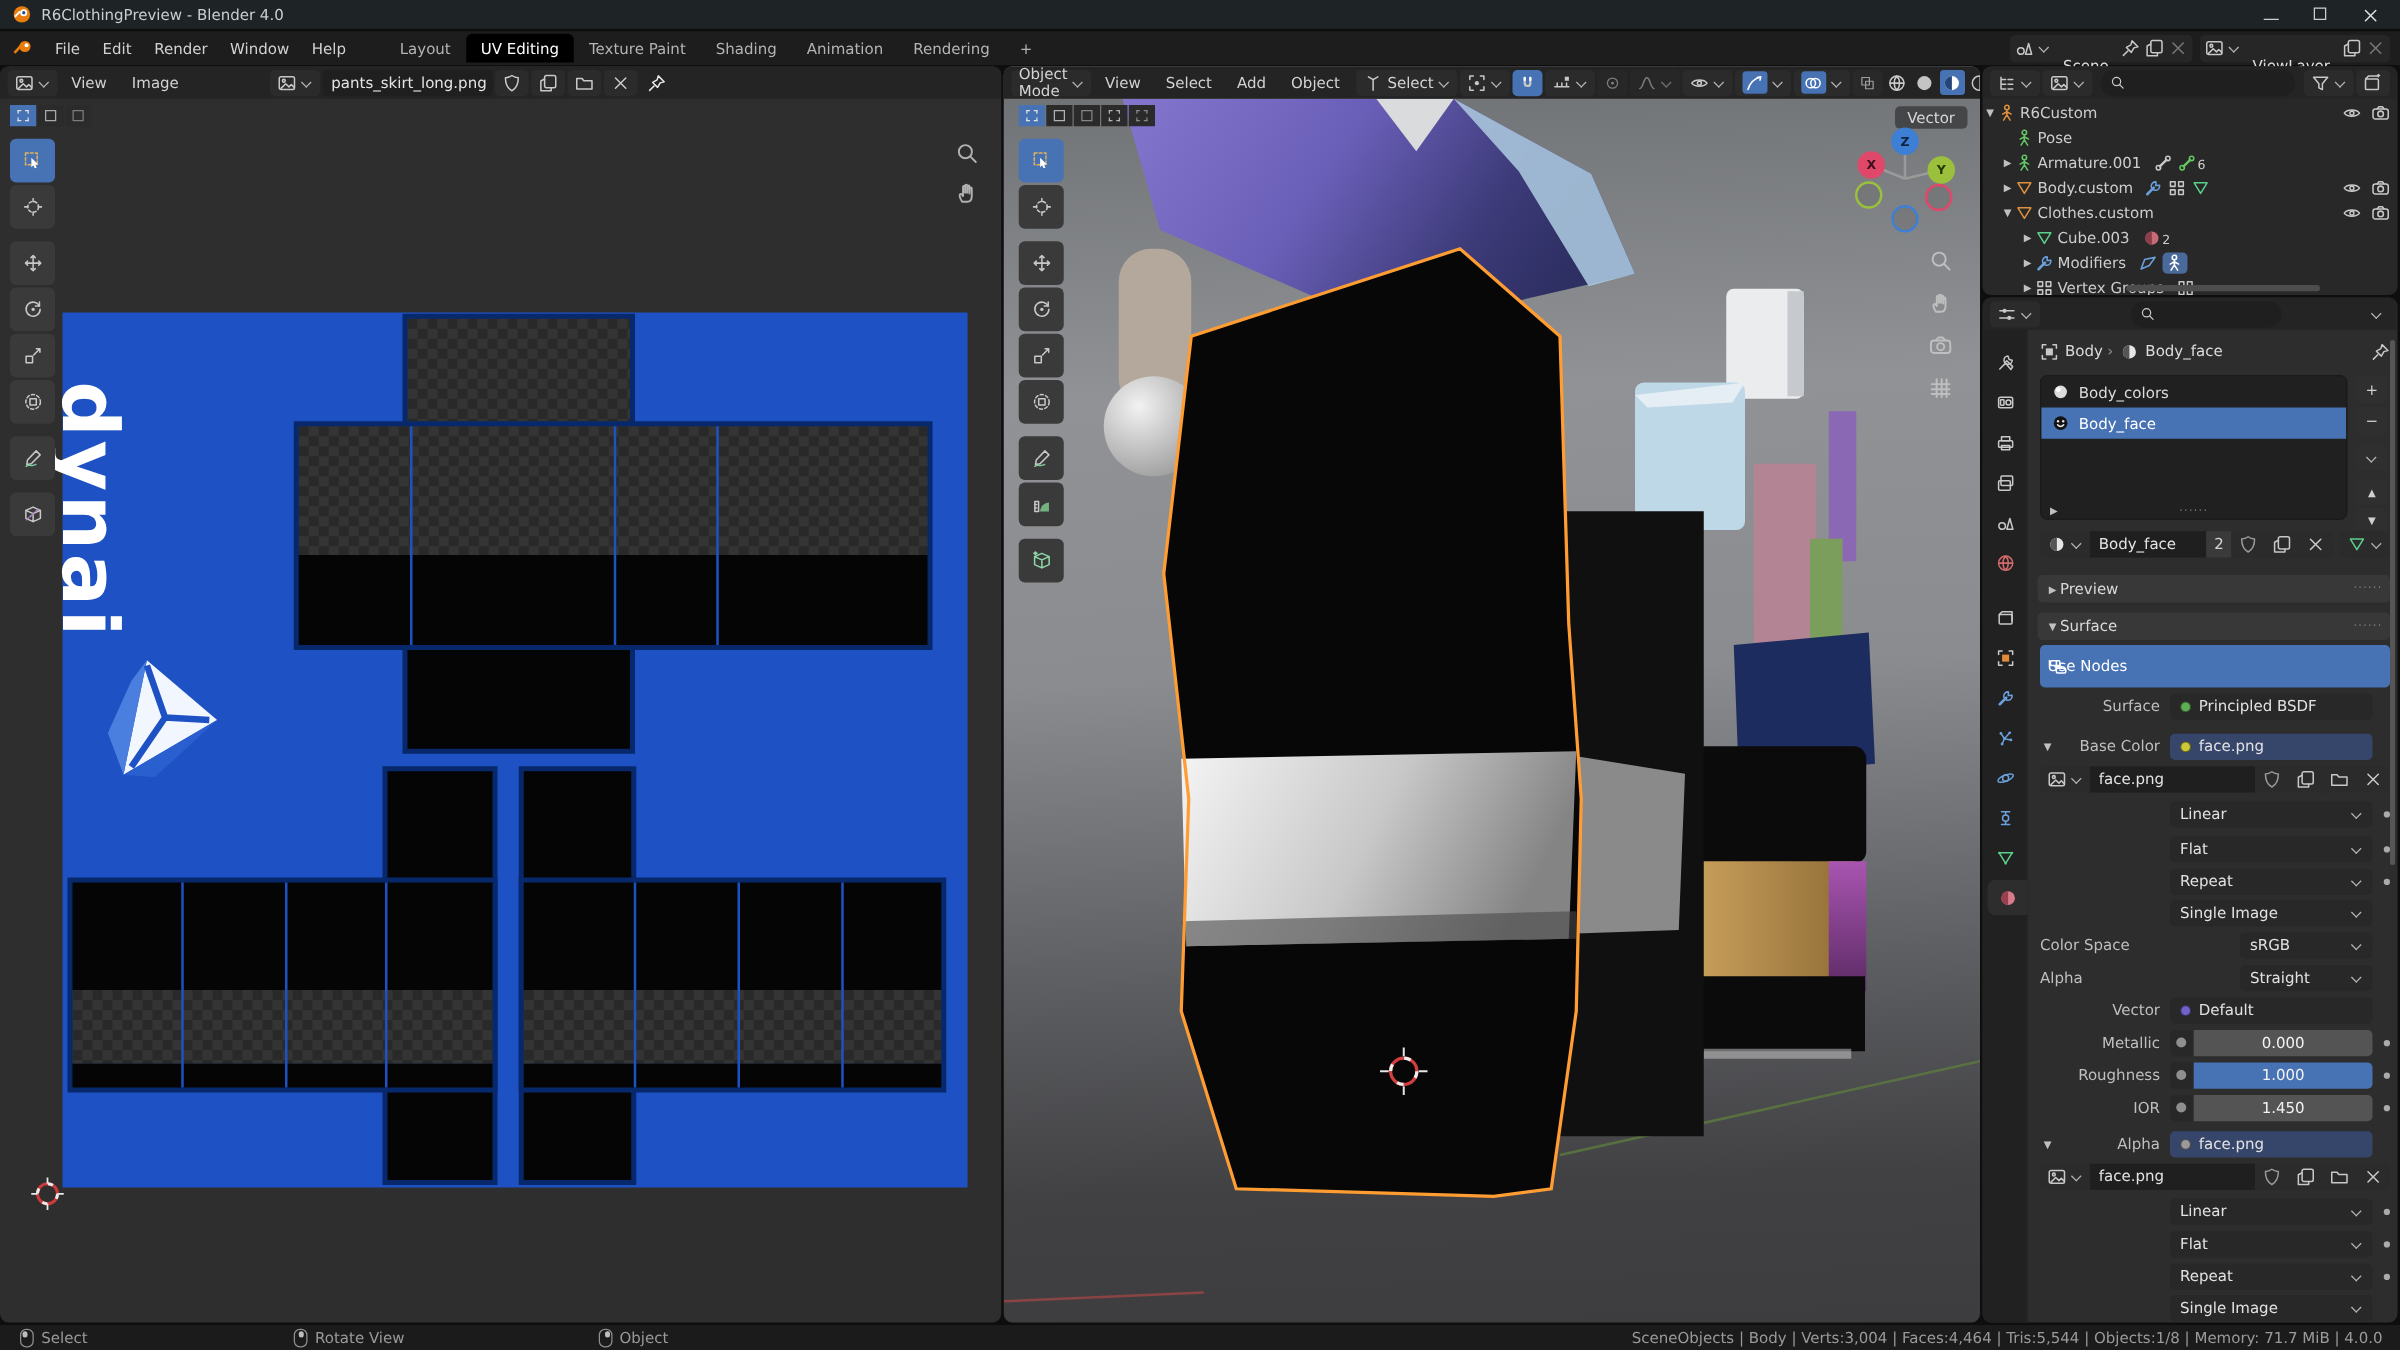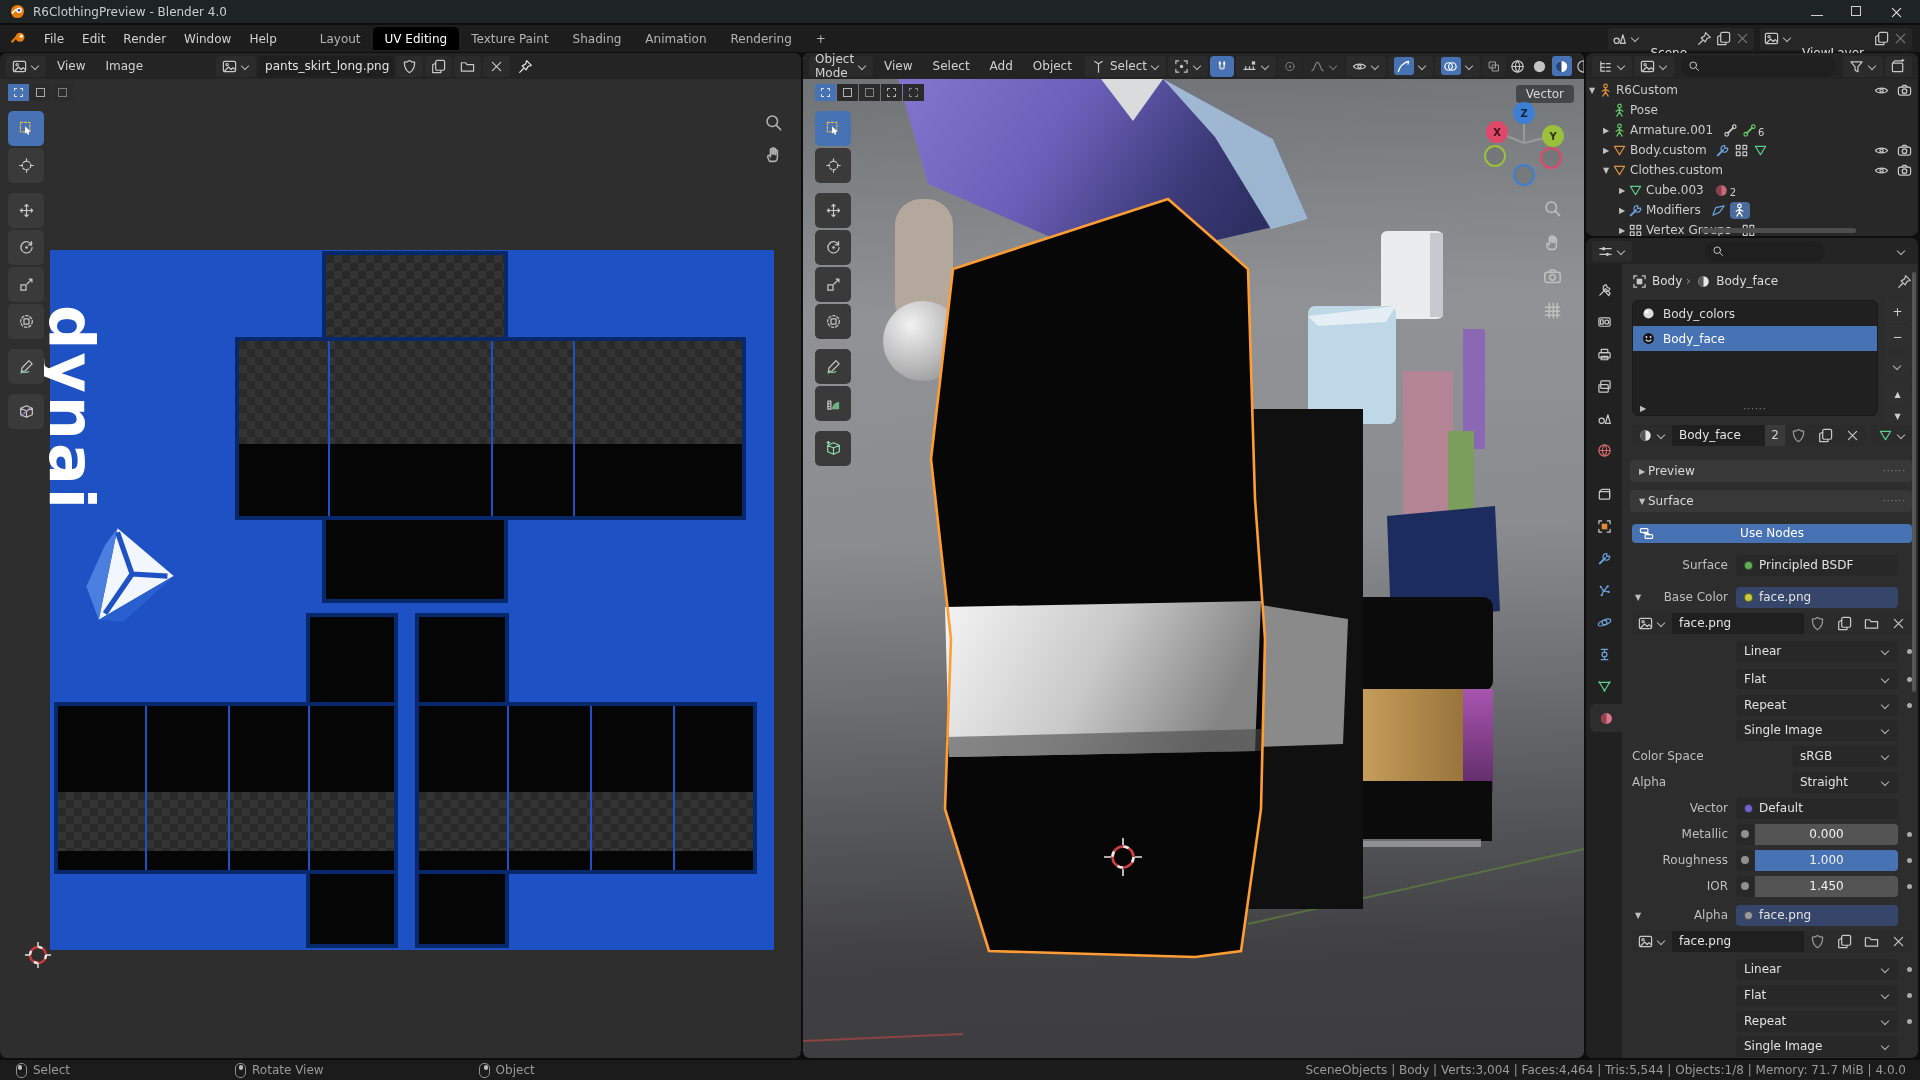"Use Nodes" span.btn { height: 19px -> 34px; justify-content: center -> none }
